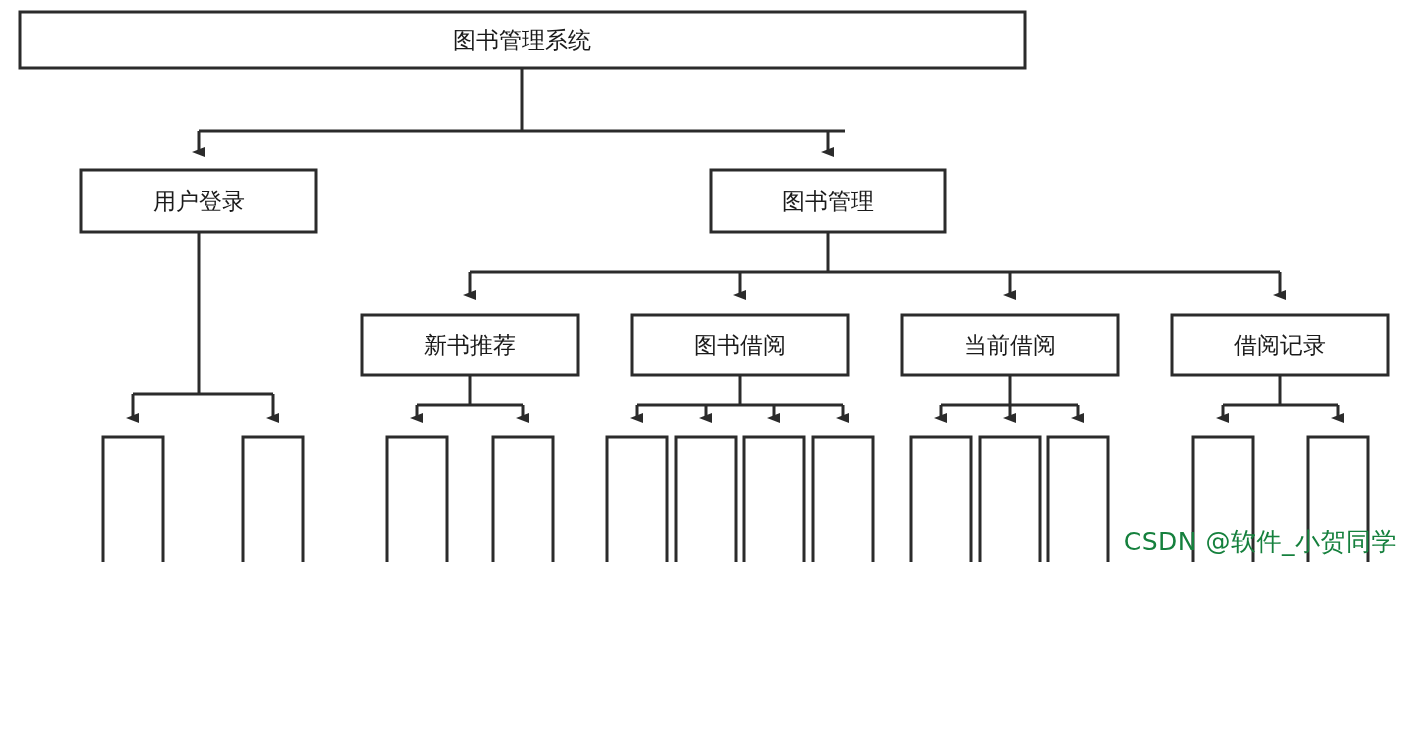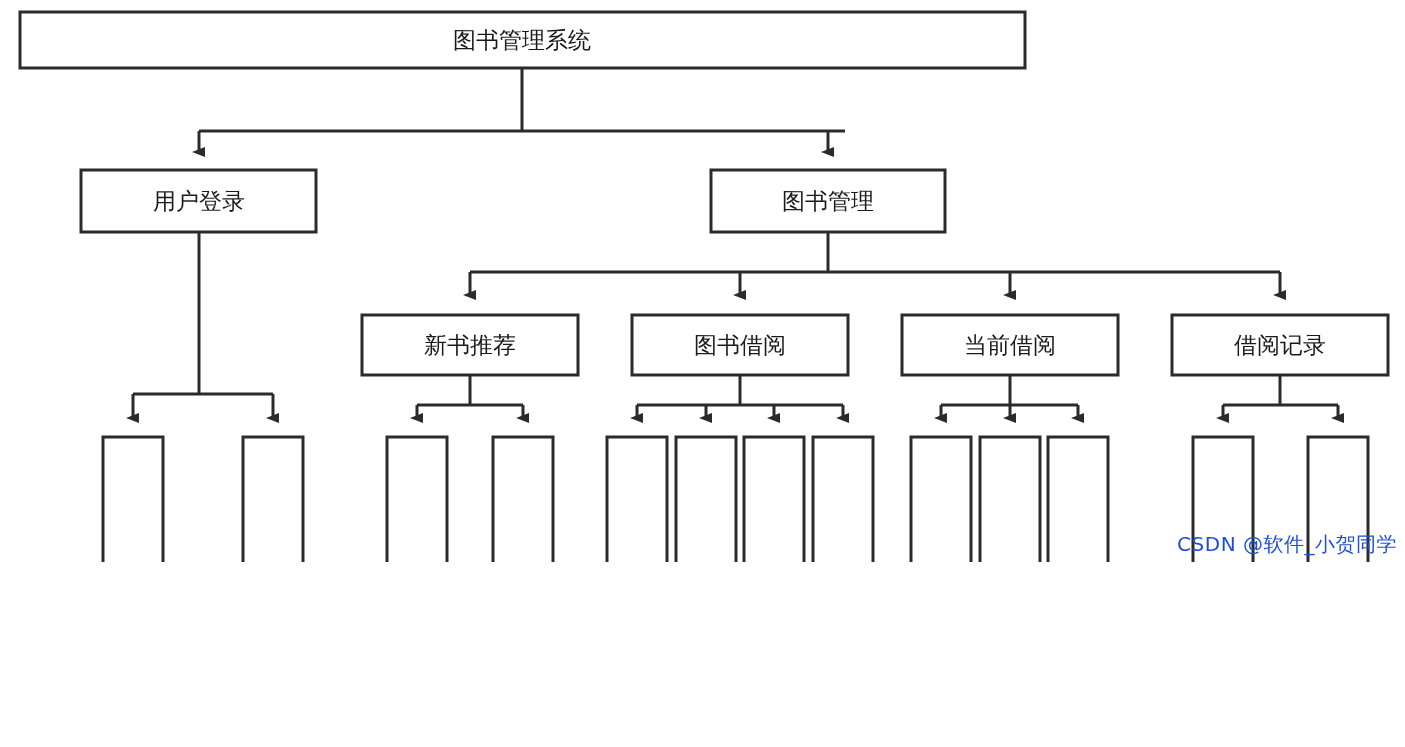"CSDN @软件_小贺同学" .watermark { color: #1d4ed8 -> #15803d; font-size: 20px -> 25px }
